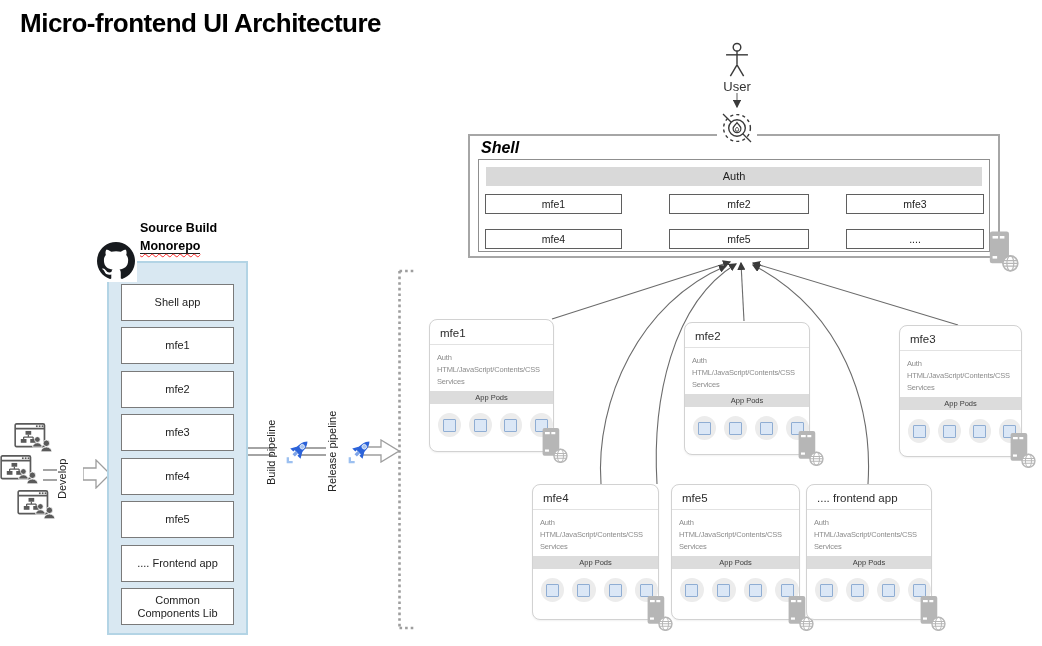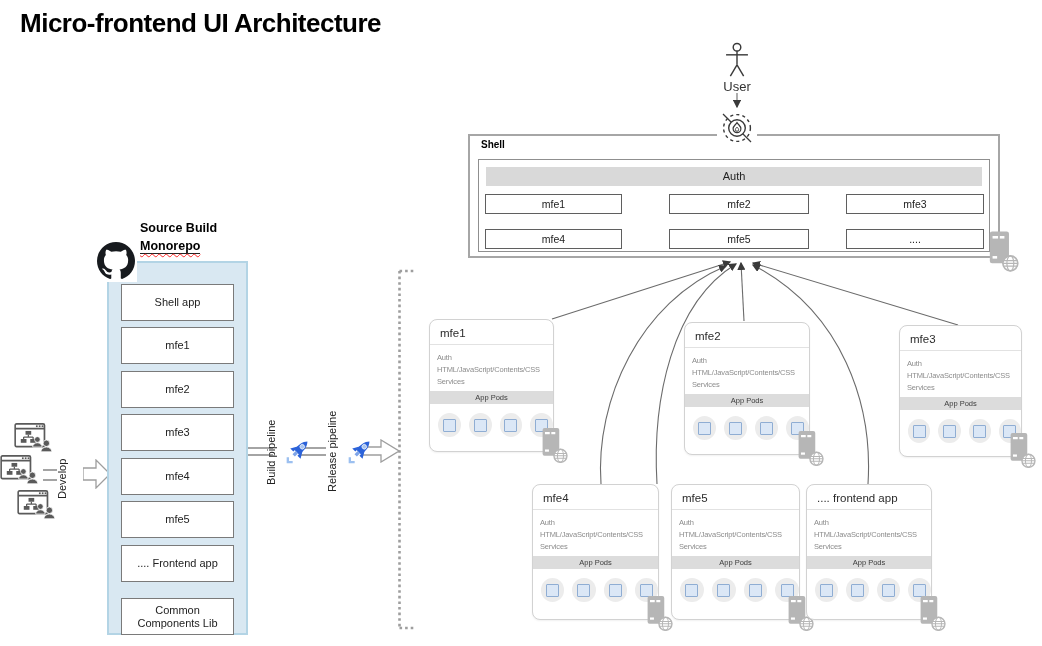"Shell" .shell-title { font-size: 10px -> 16px; font-style: none -> italic }
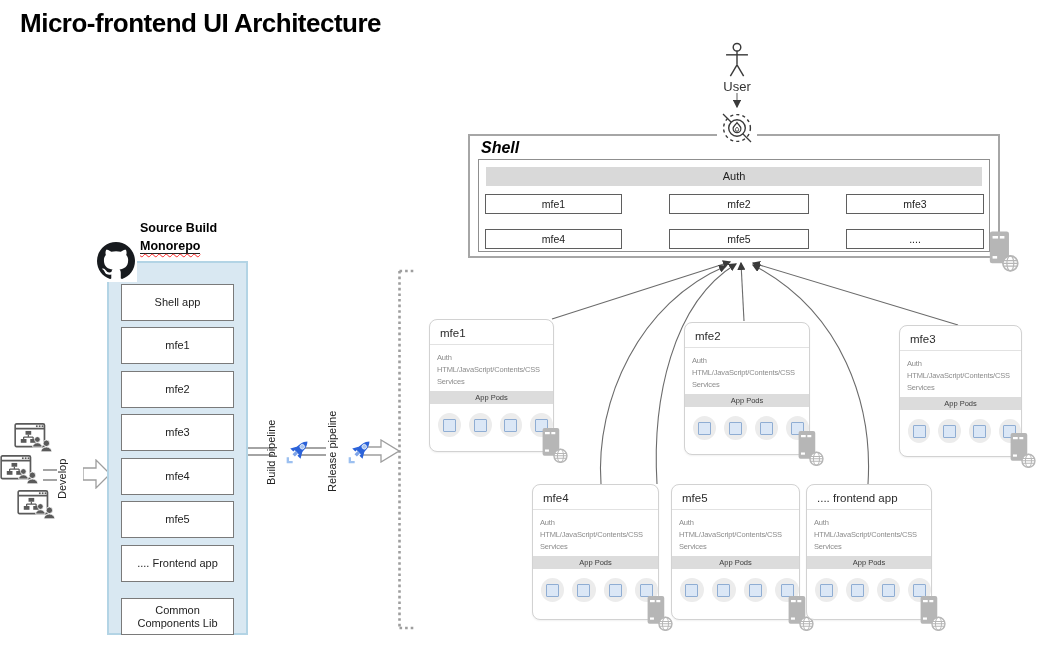"Common Components Lib" div.mono-item { top: 335px -> 325px }
